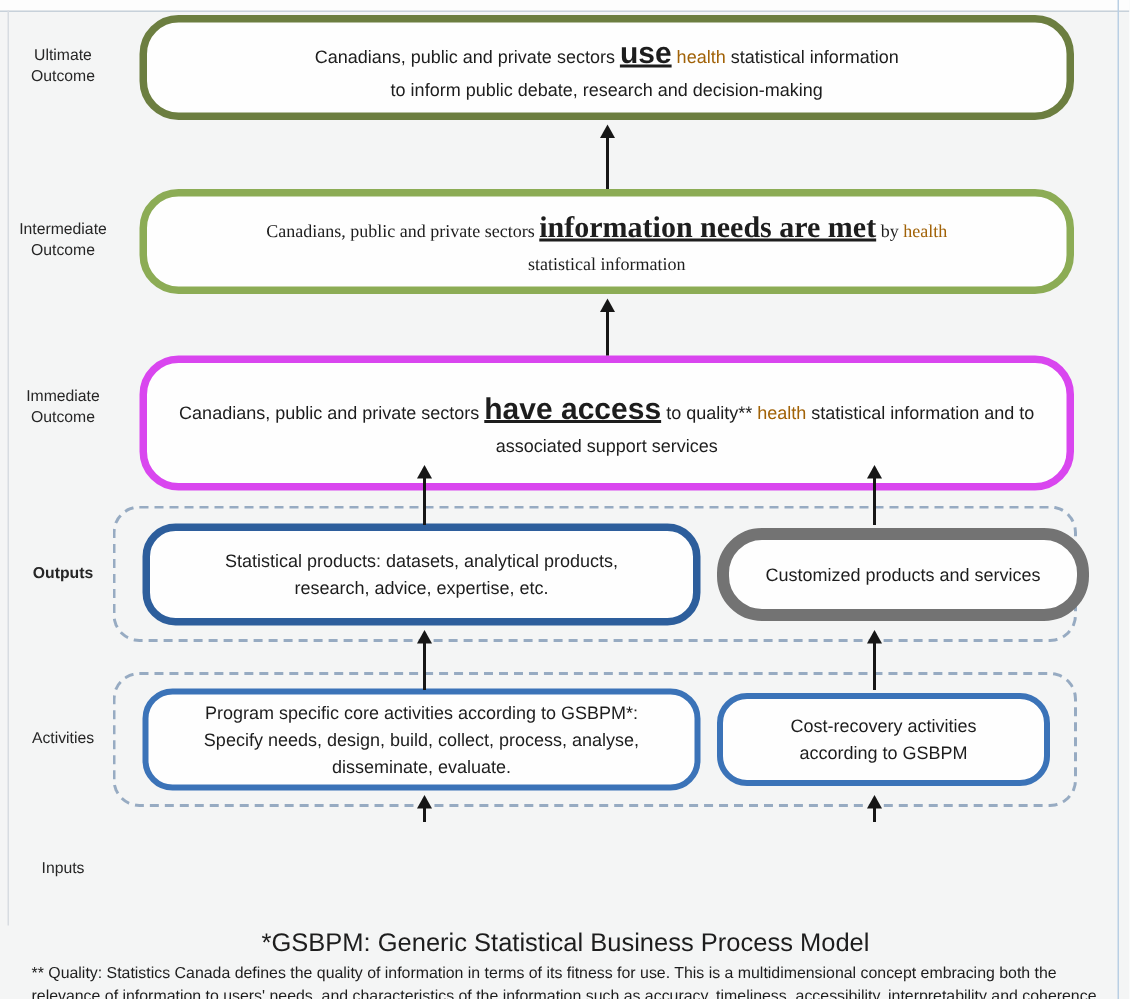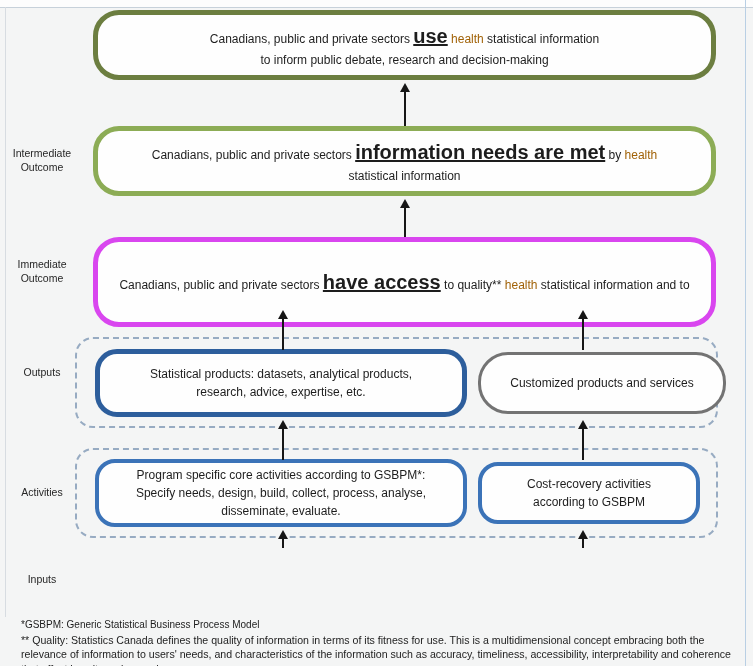"Ultimate Outcome" div.stage-label { html: none -> <div>Ultimate Outcome</div> }
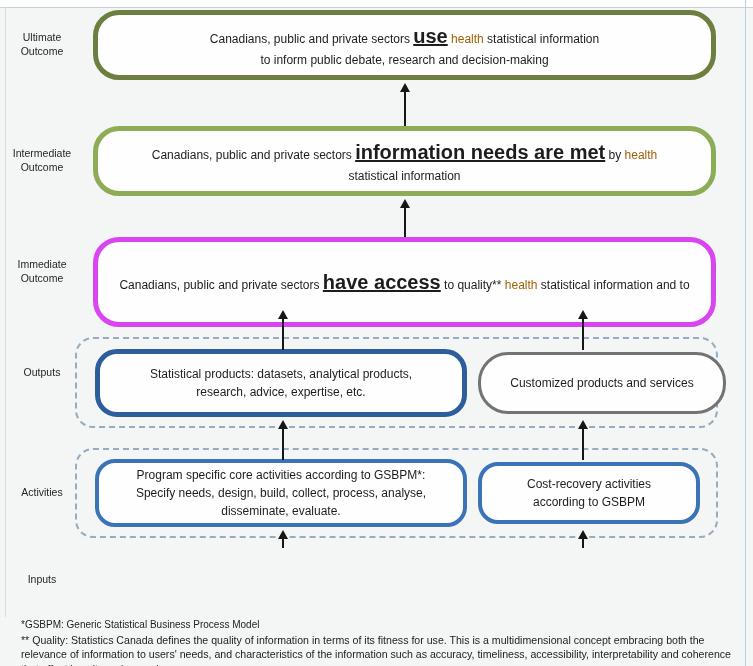"Canadians, public and private sectors information needs" .box-intermediate { font-family: none -> Liberation Serif, serif }
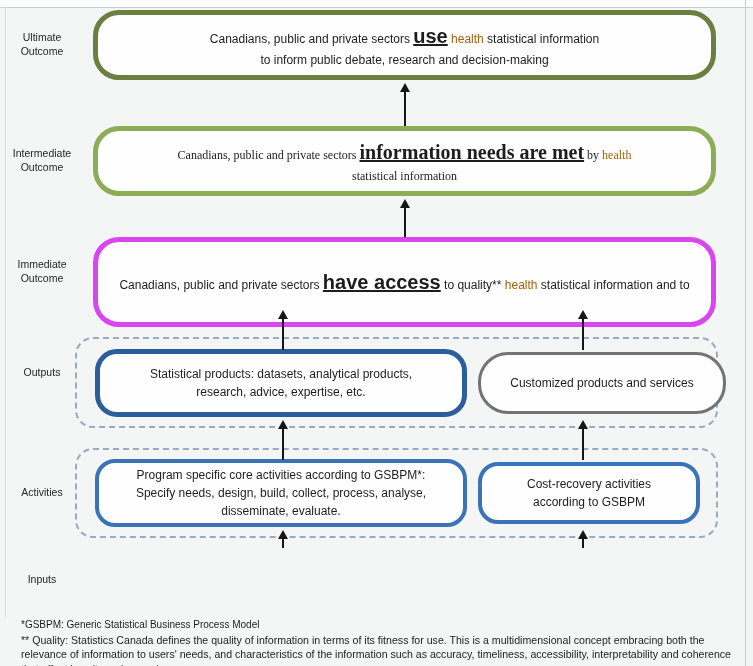"associated support services" span { html: none -> <span>associated support services</span> }
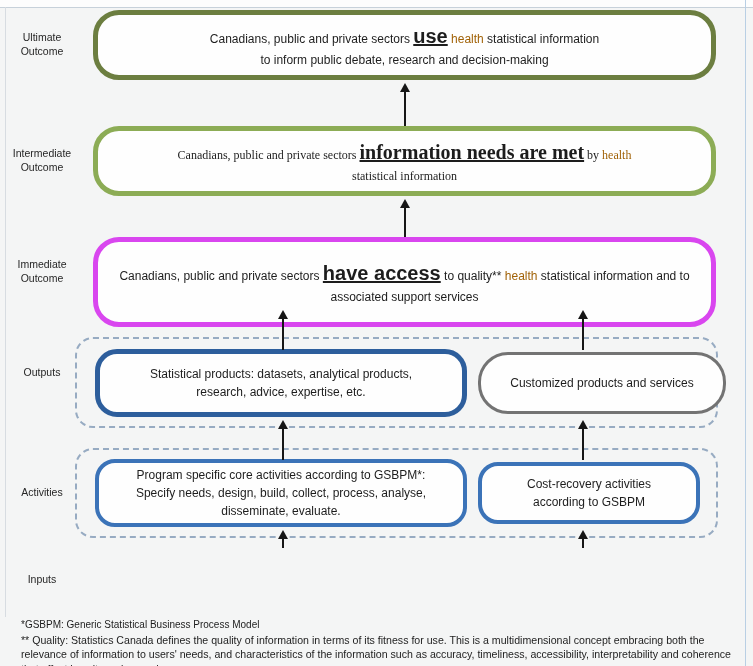"Outputs" div.stage-label { font-weight: none -> bold; top: 327px -> 337px }
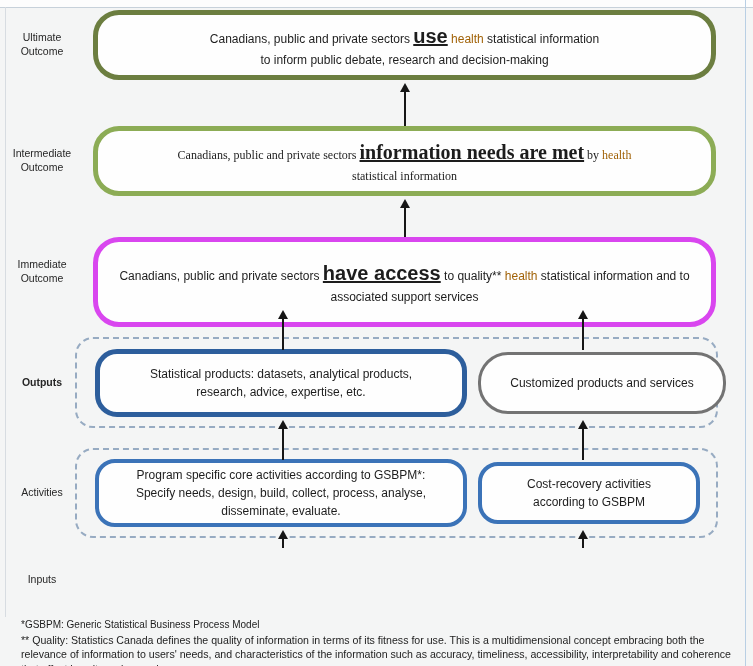"Customized products and services" .box-out-custom { border: 3px solid #737373 -> 8px solid #737373 }
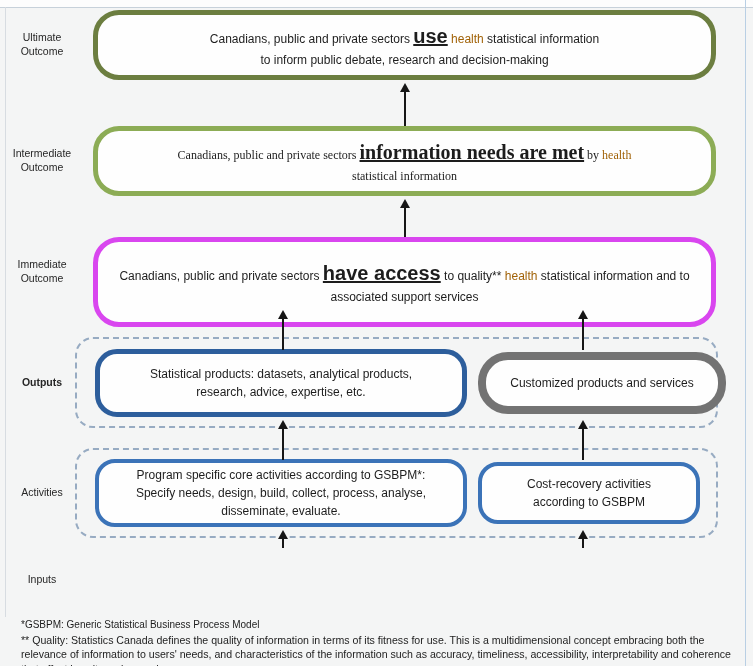"*GSBPM: Generic Statistical Business" .footnote-gsbpm { font-size: 10px -> 17px; text-align: none -> center }
